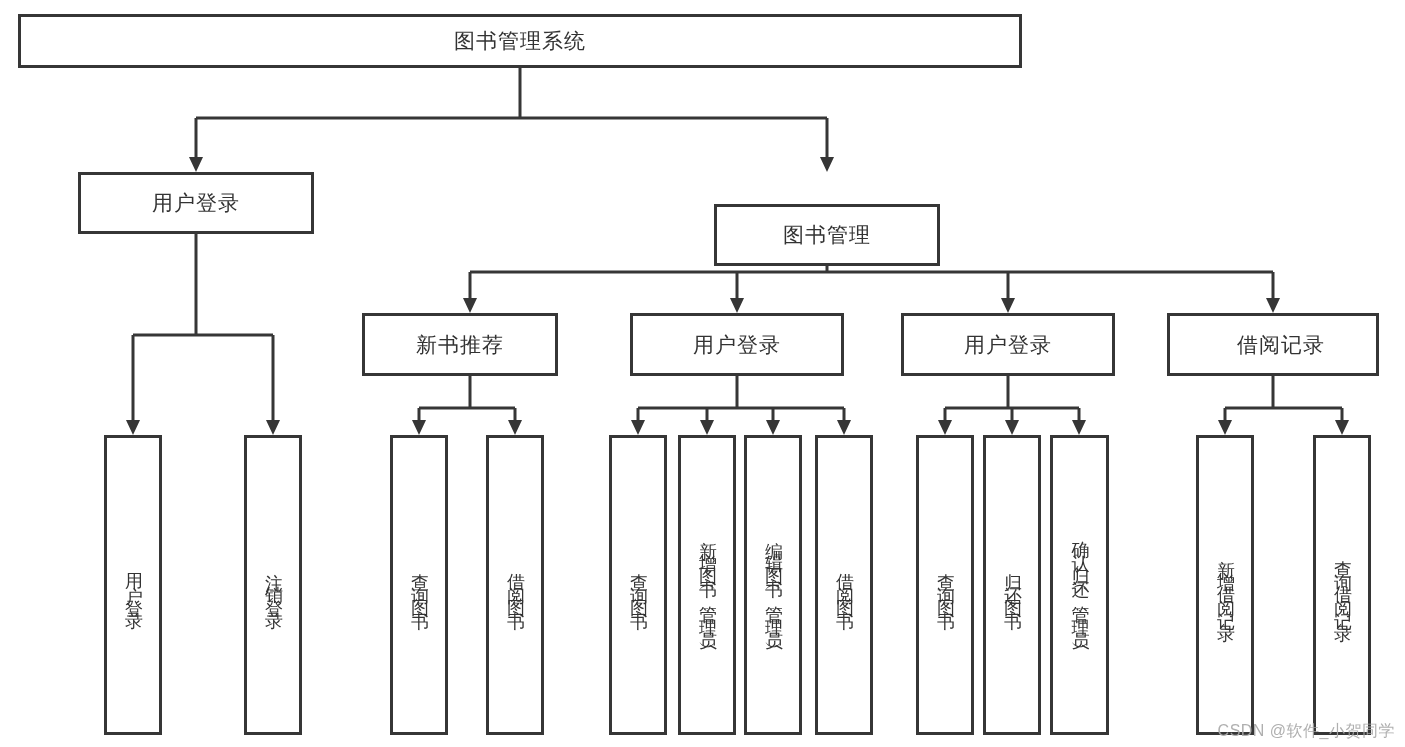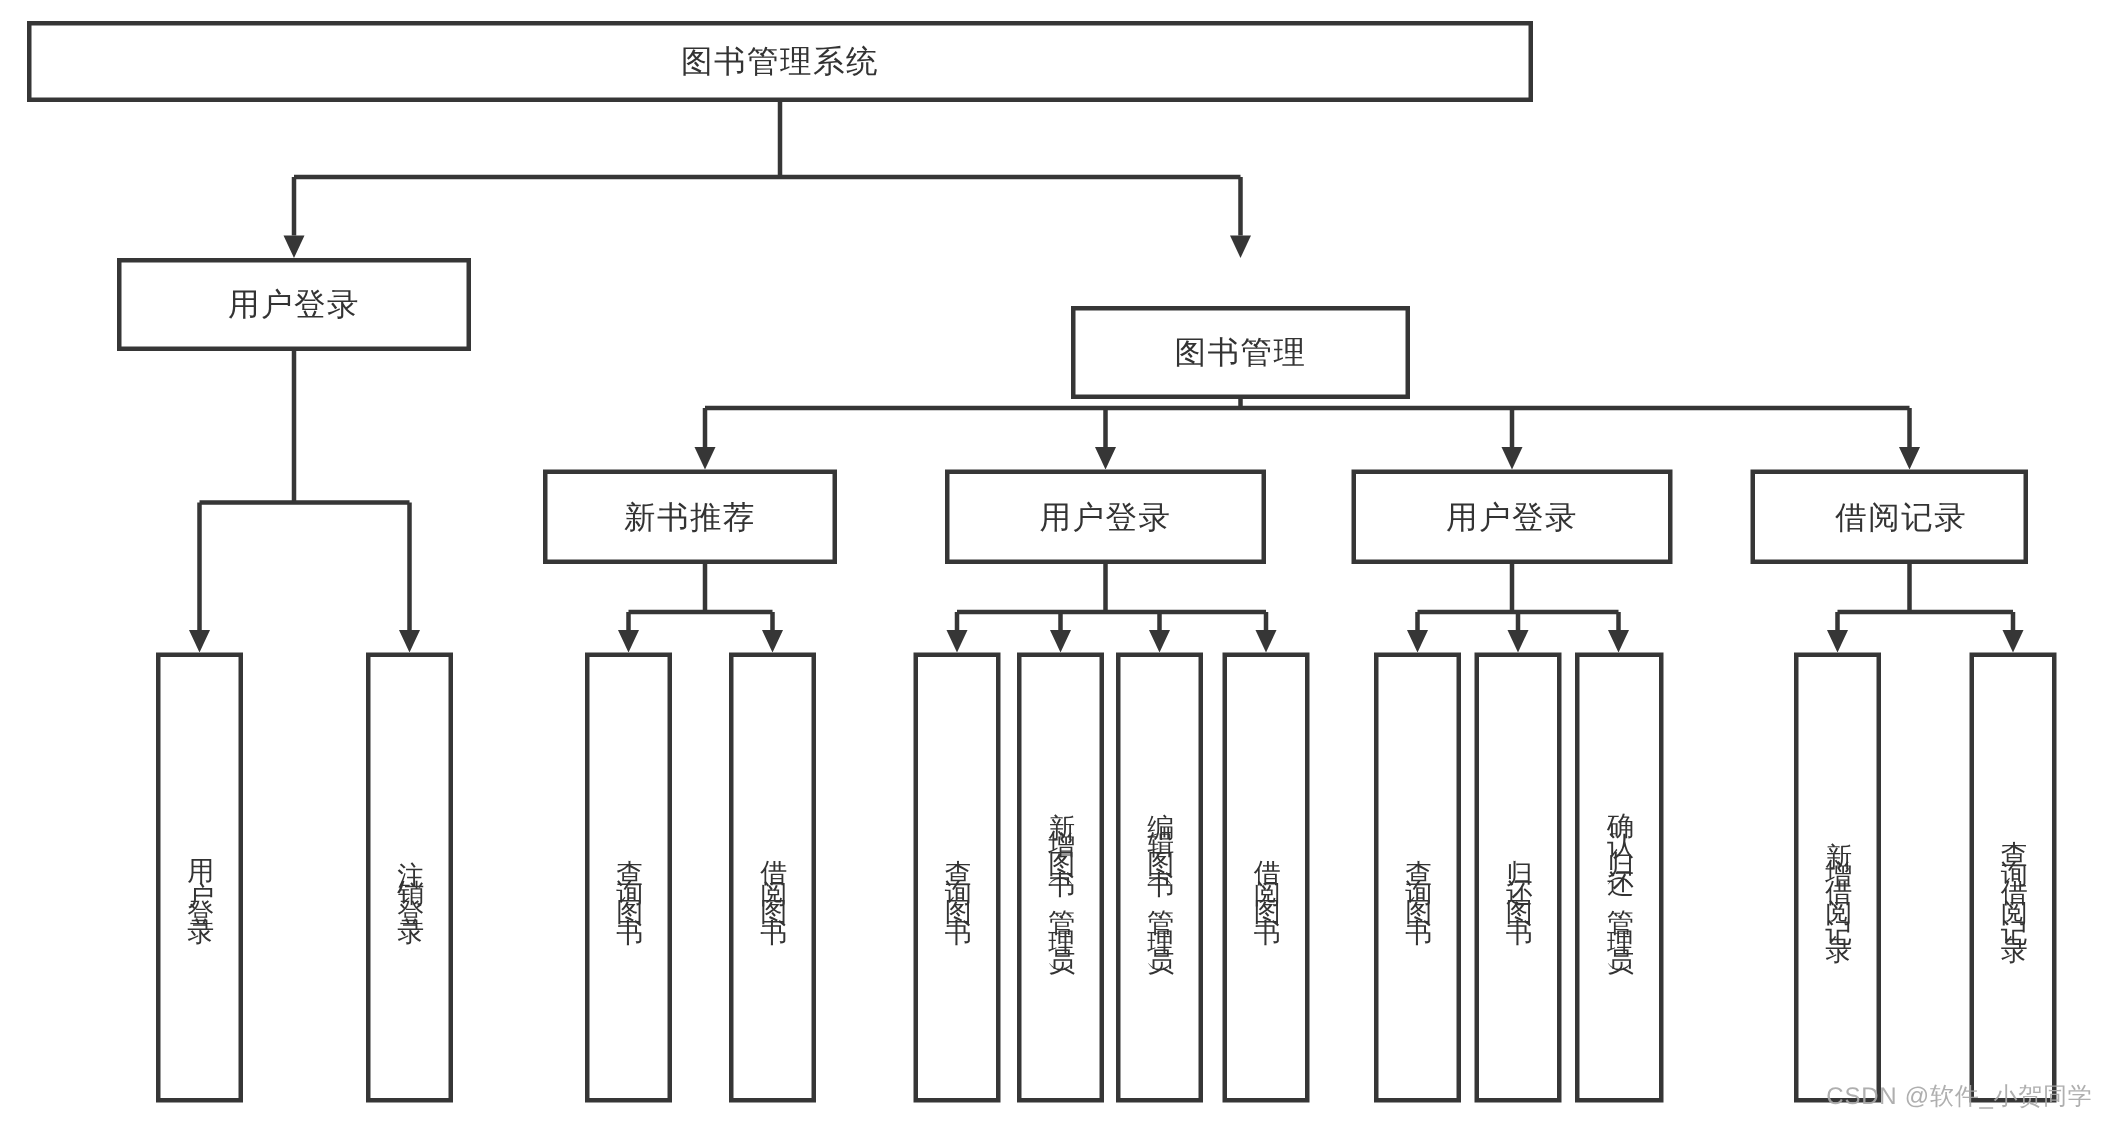"借阅记录" div.node { width: 185px -> 212px }
